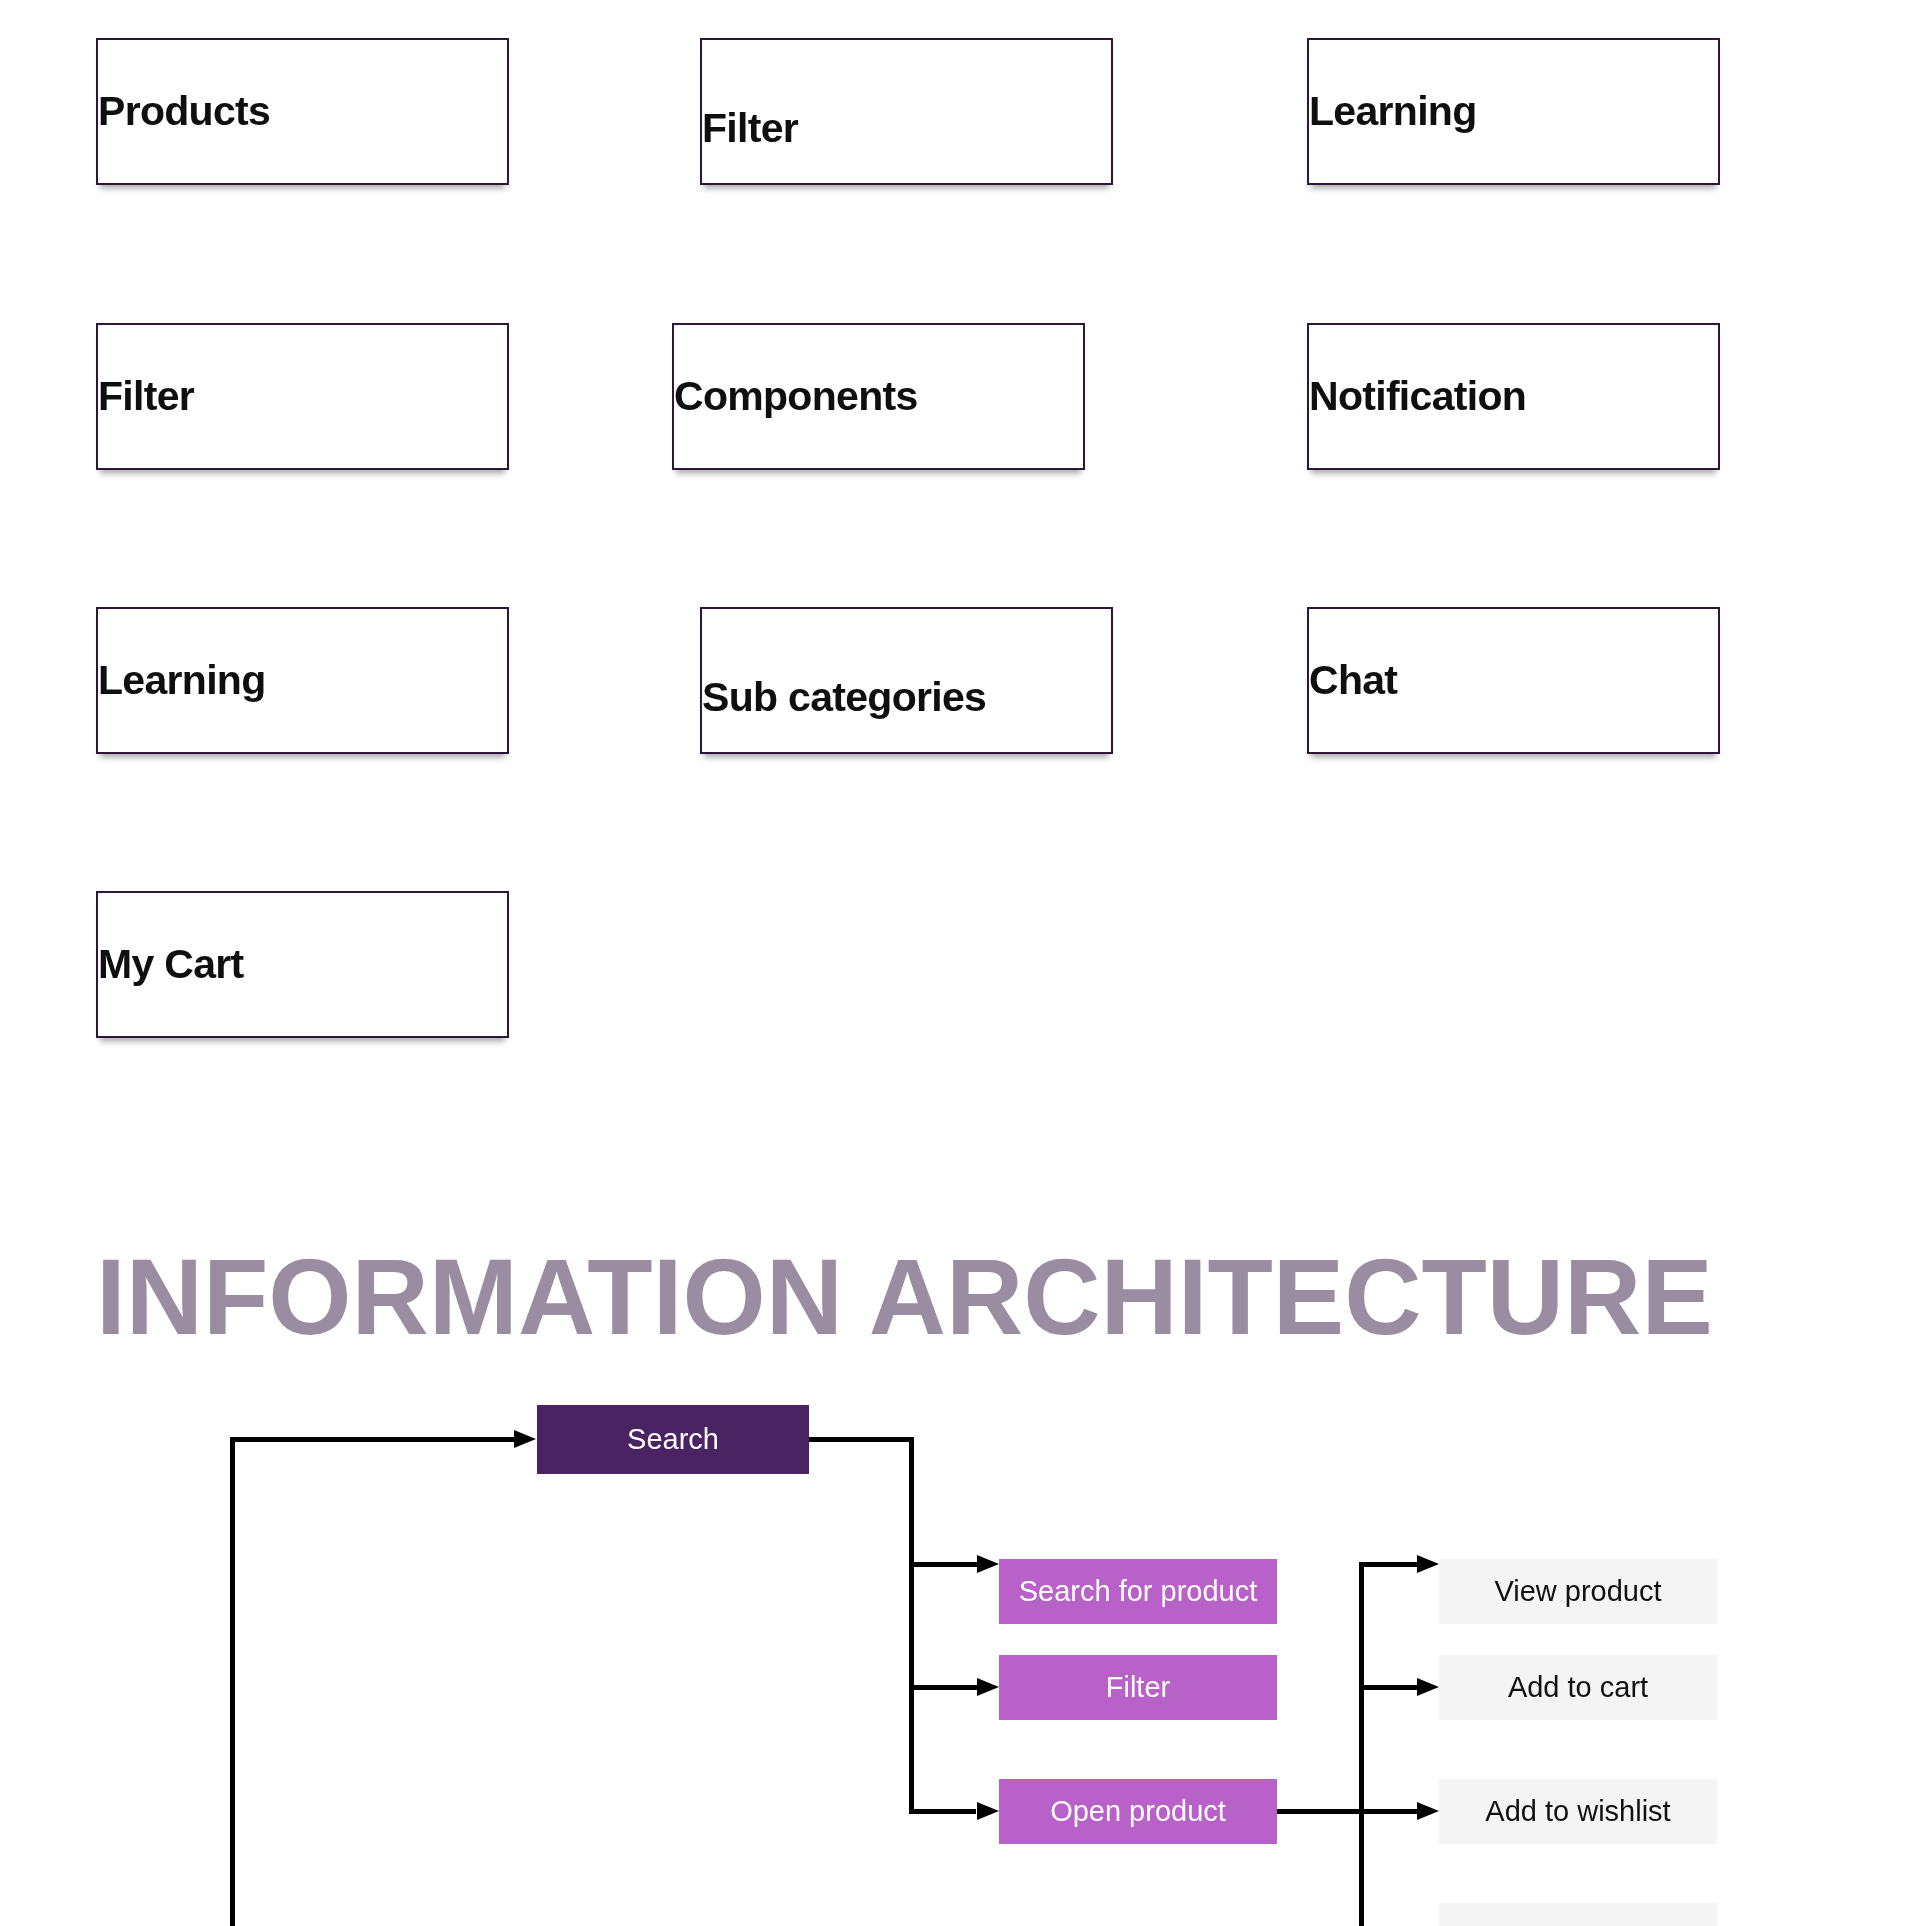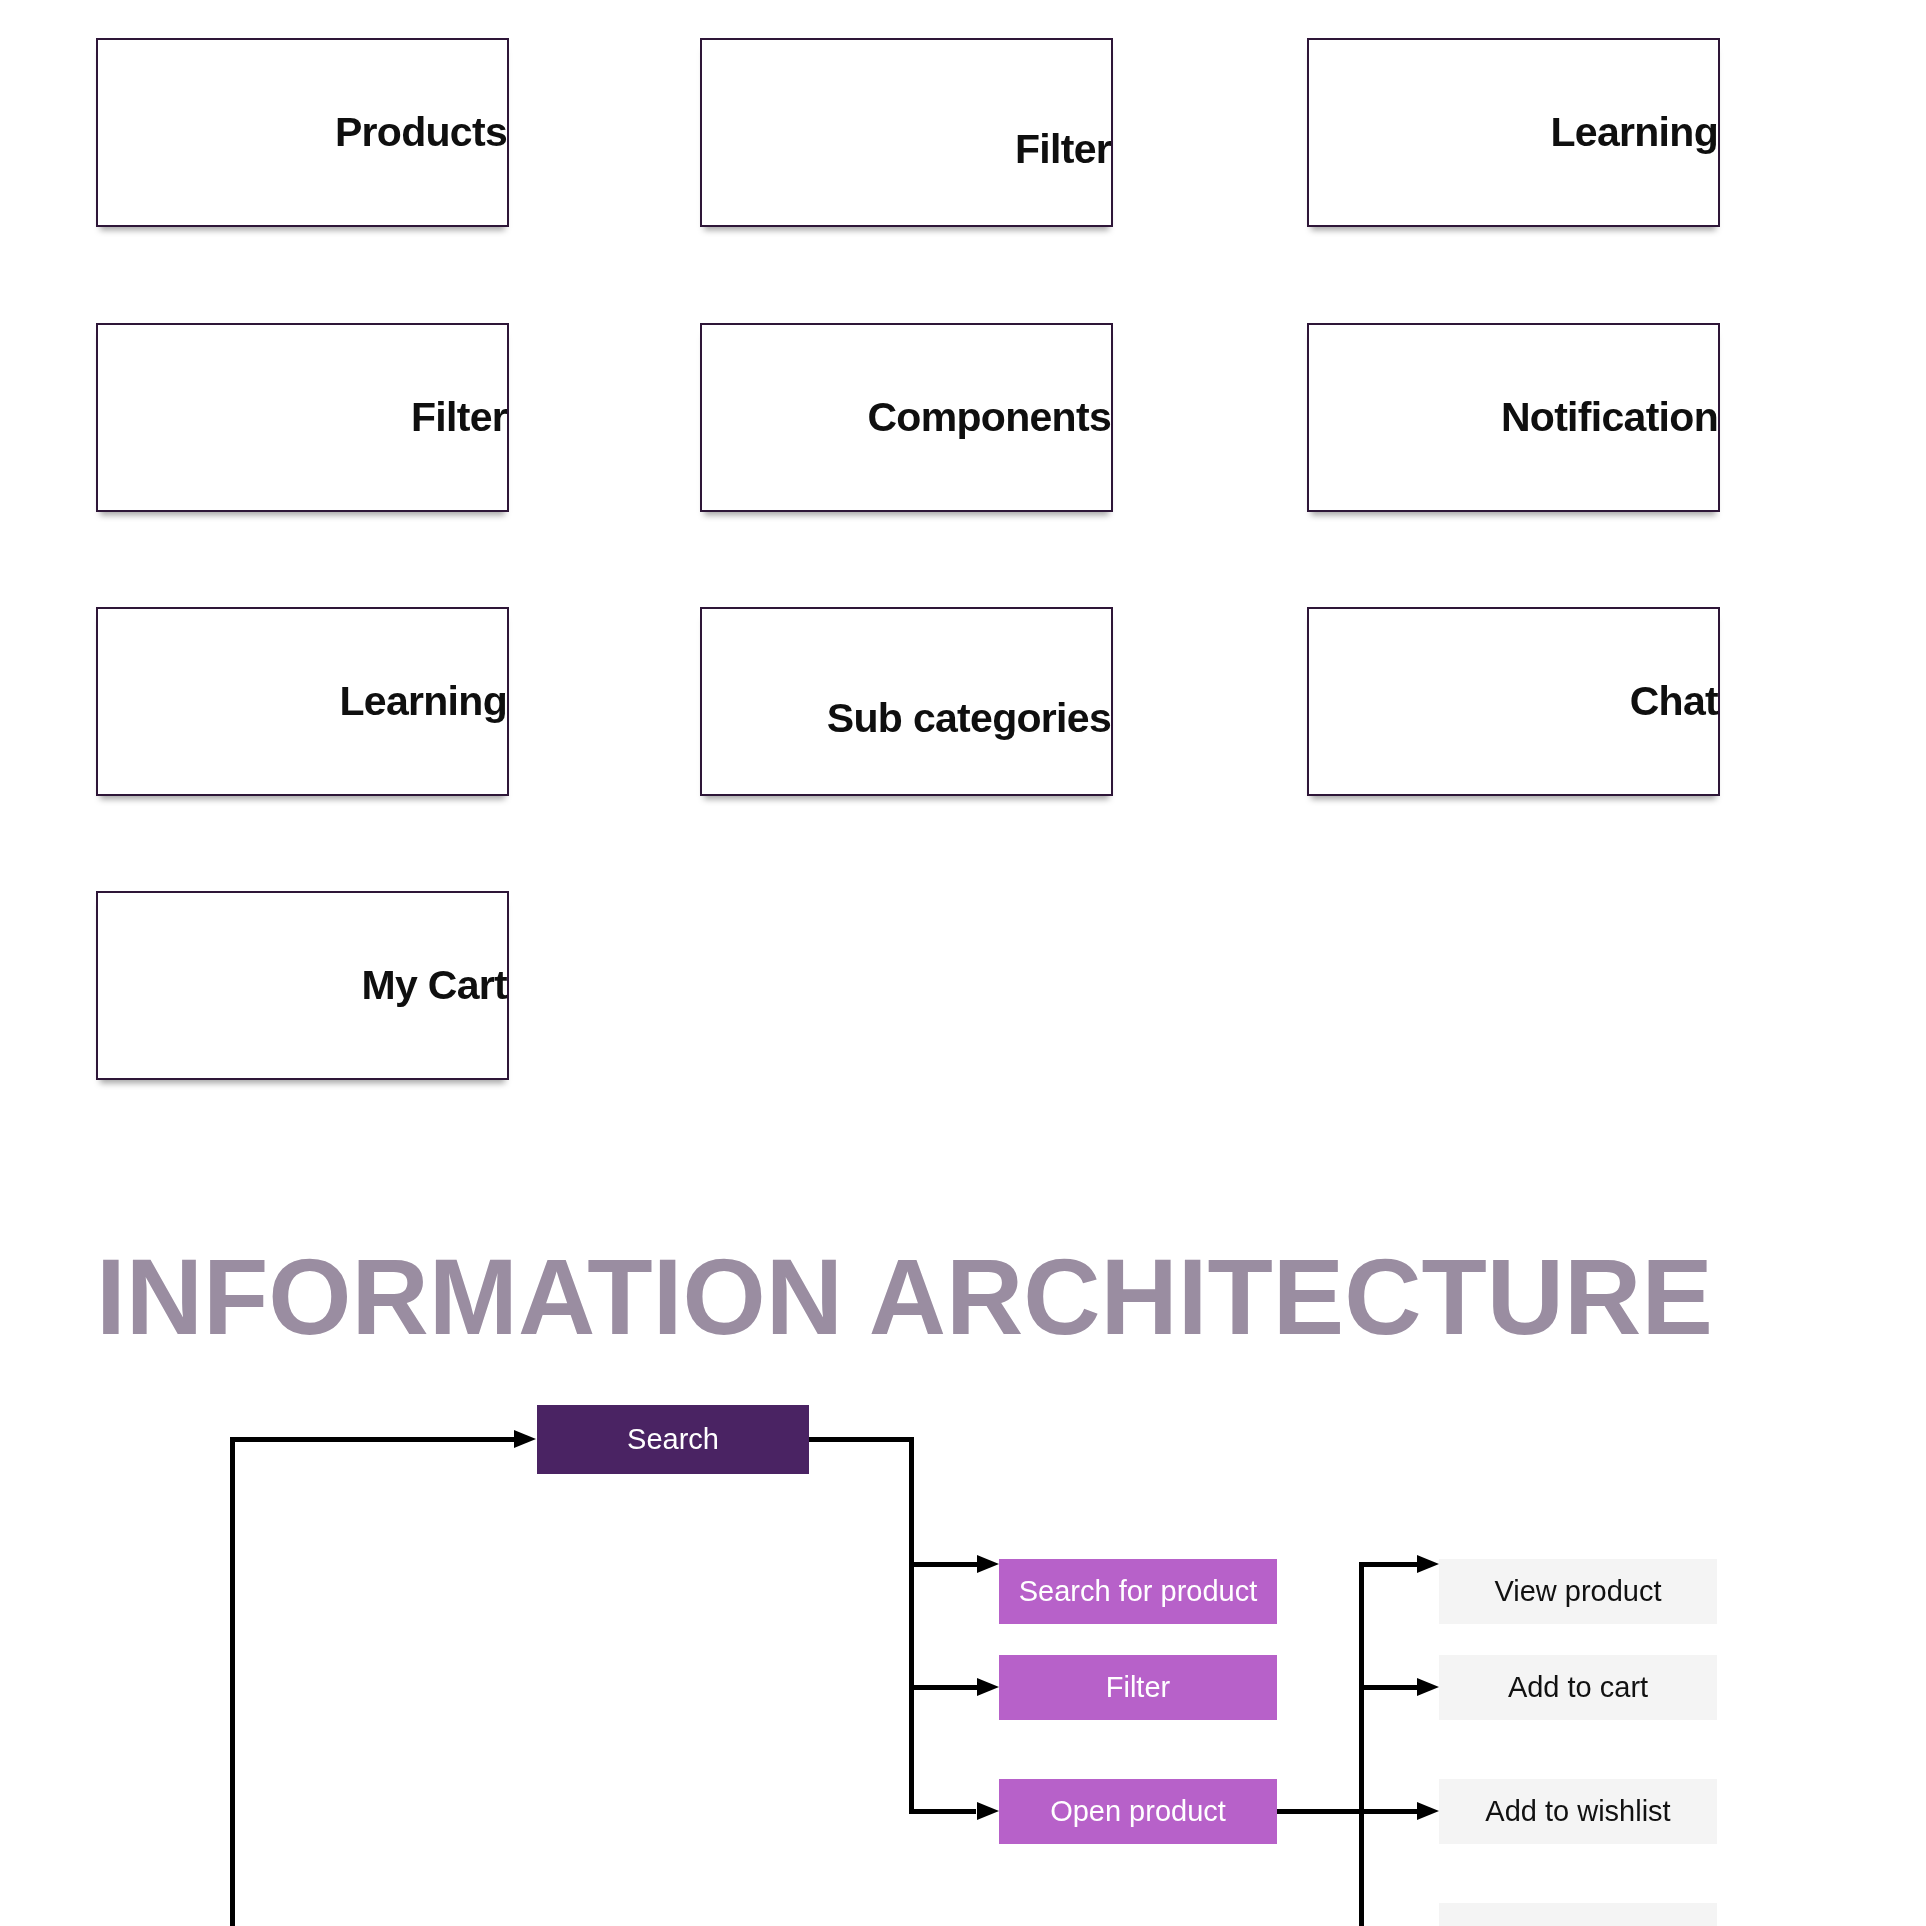"Products" .site-box { height: 189px -> 147px; justify-content: flex-end -> flex-start }
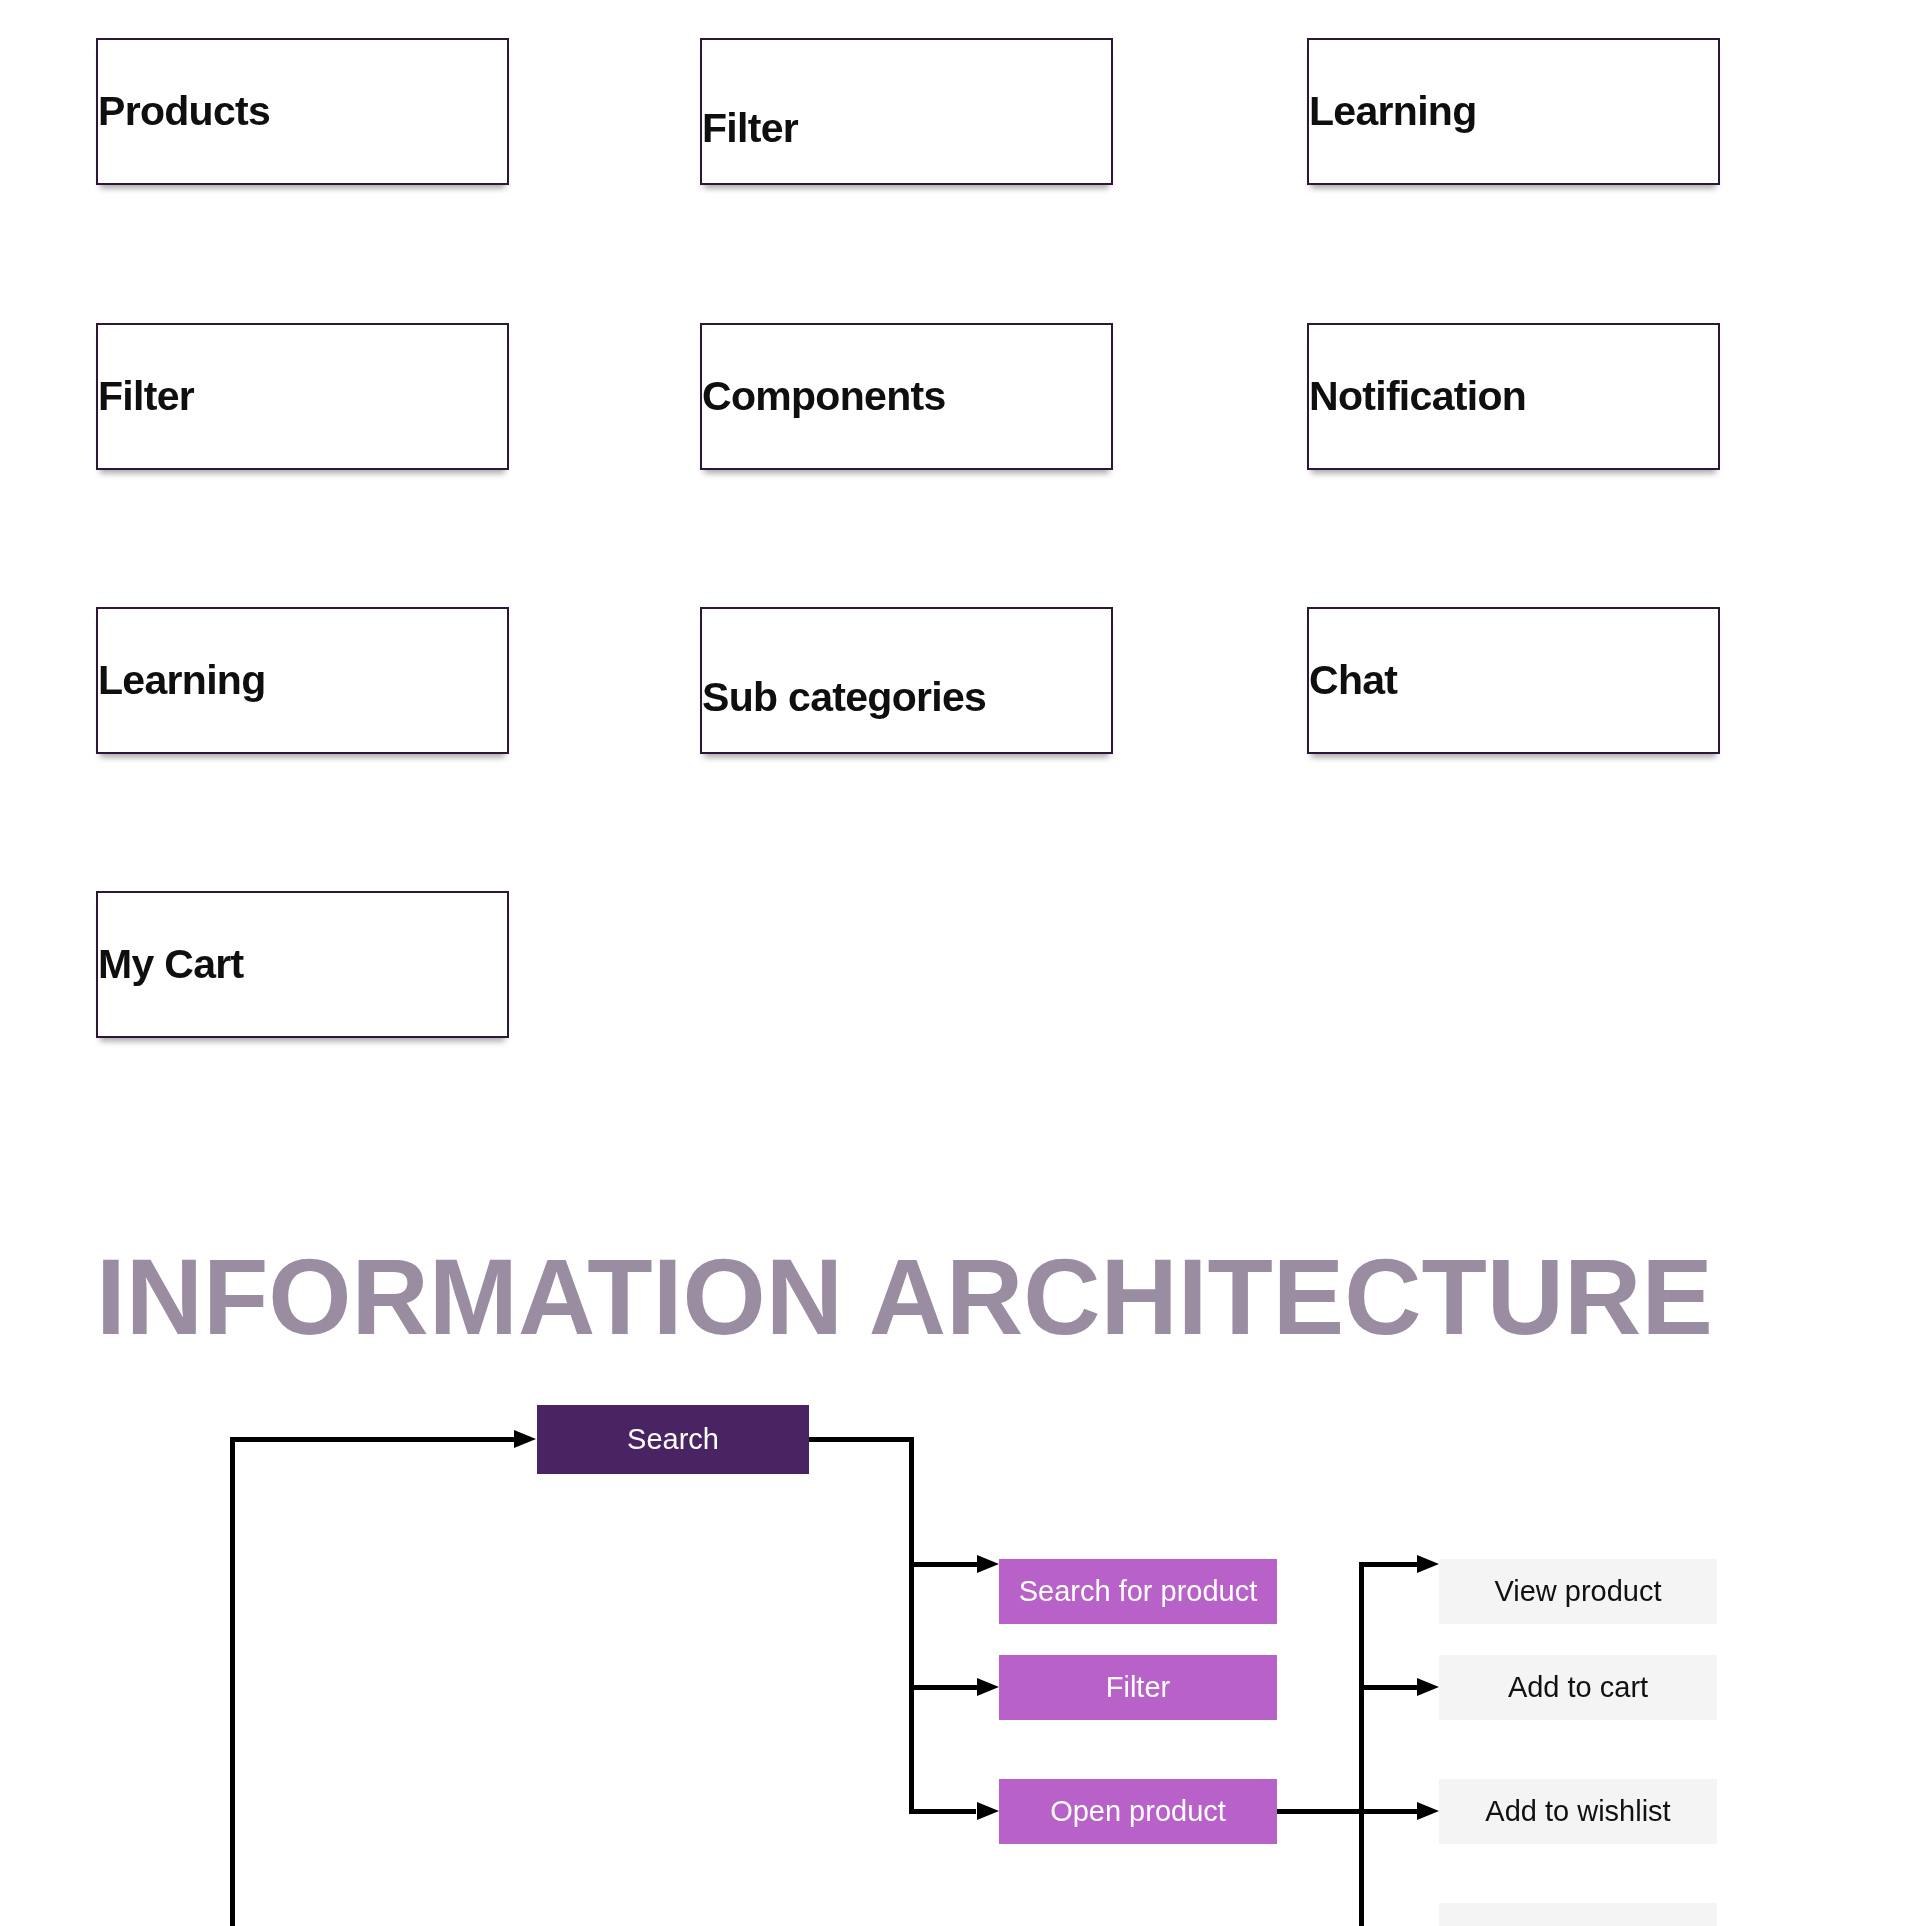"Components" div.site-box { left: 700px -> 672px }
